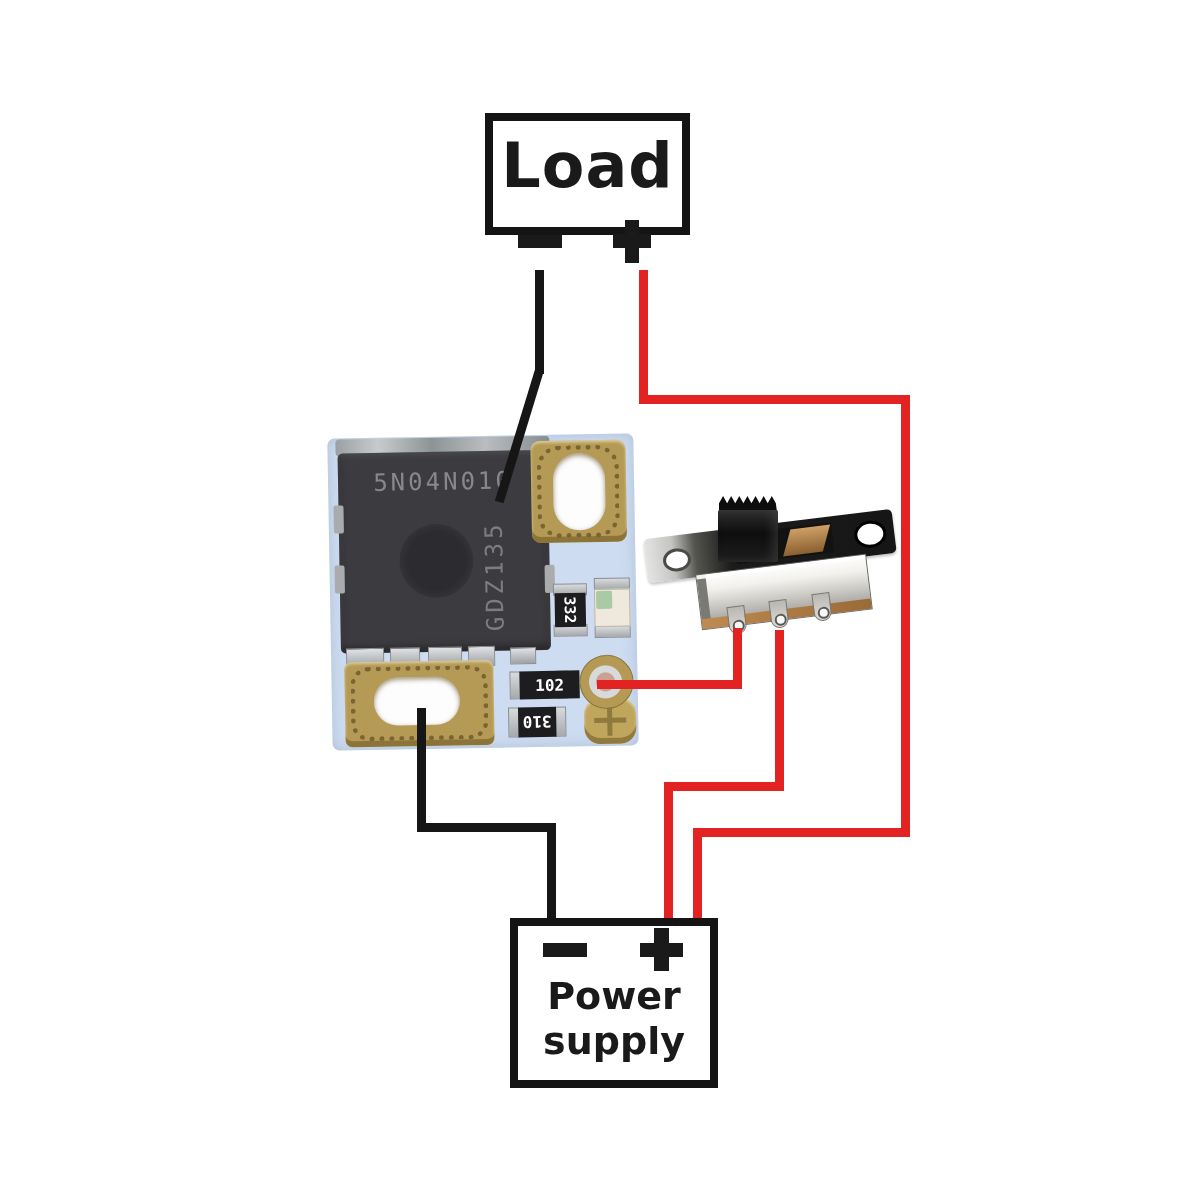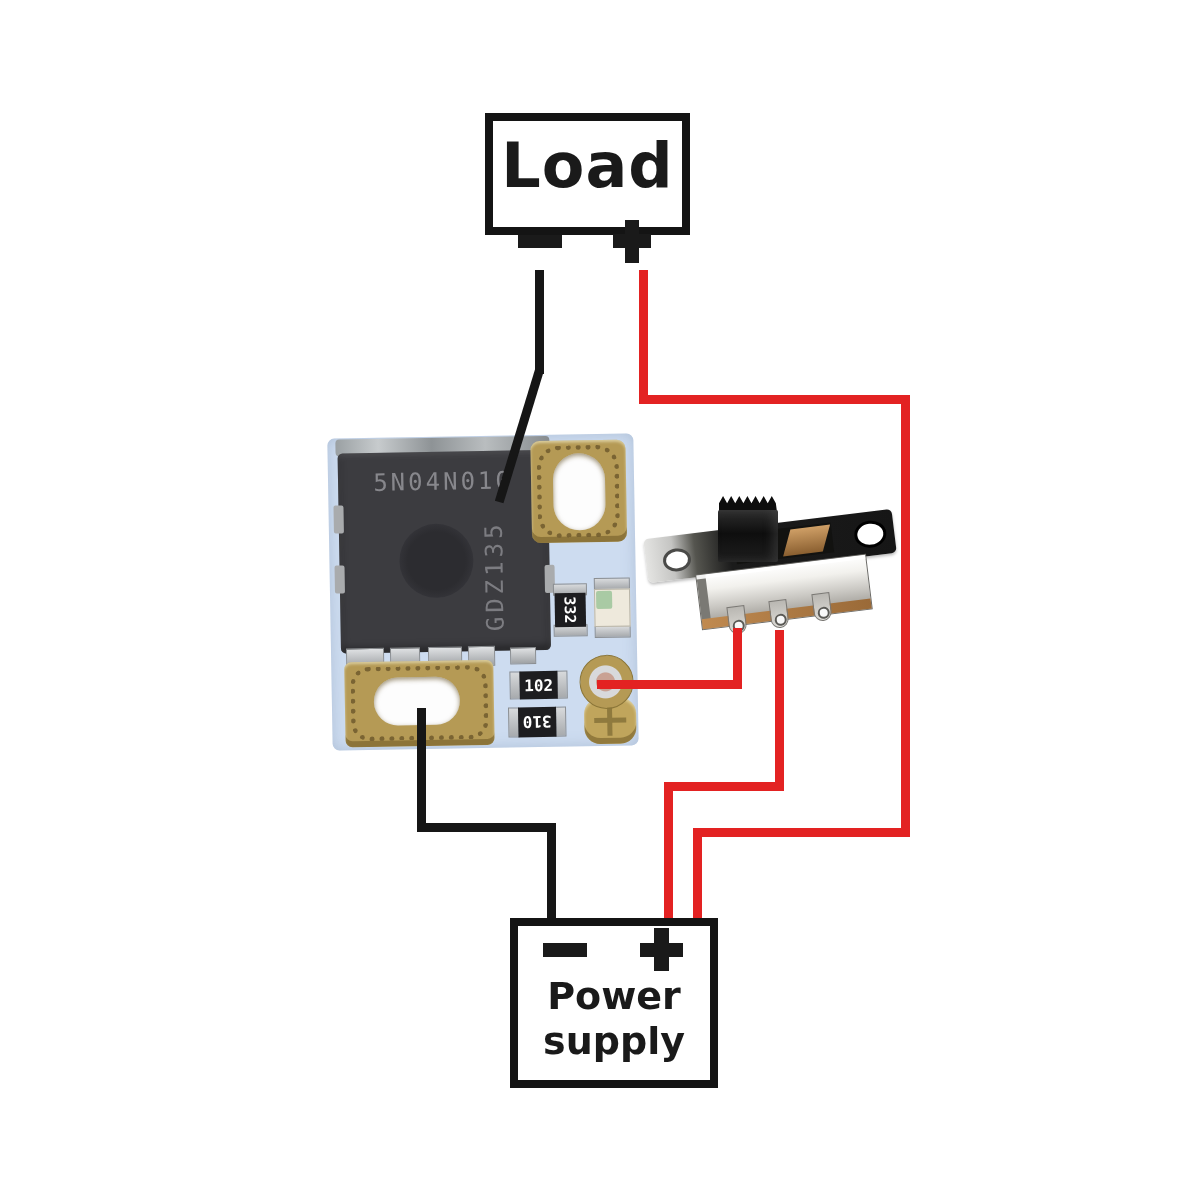"102" div.bodyb { width: 38px -> 60px }
